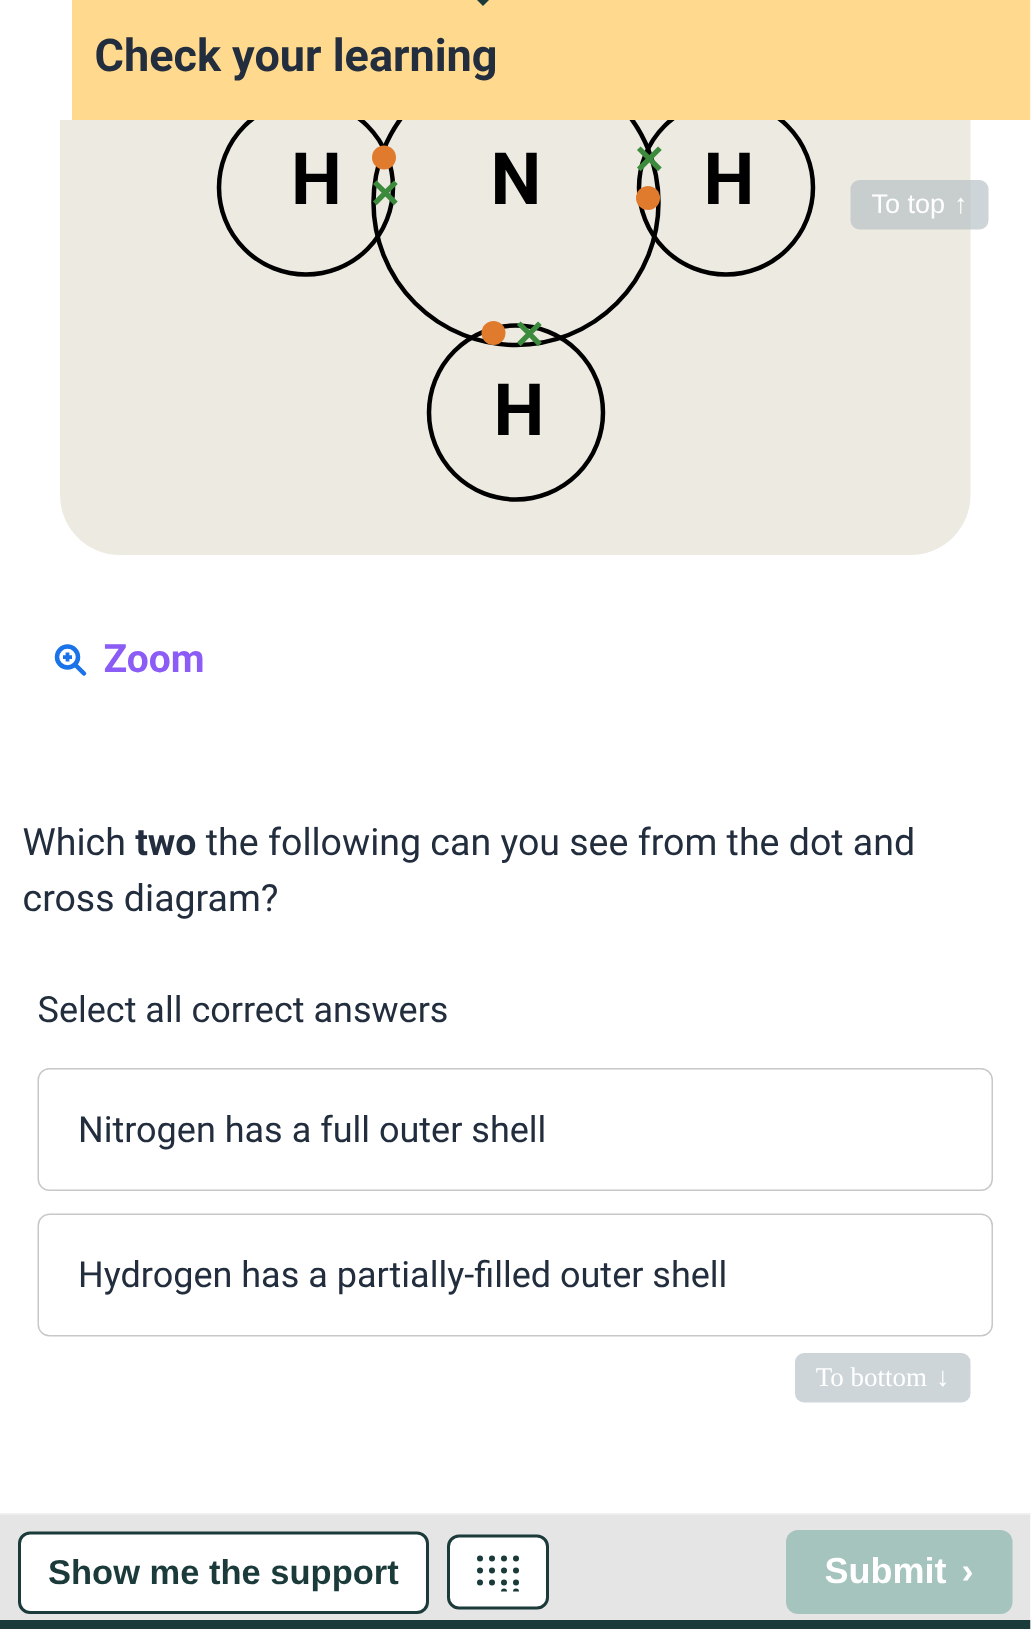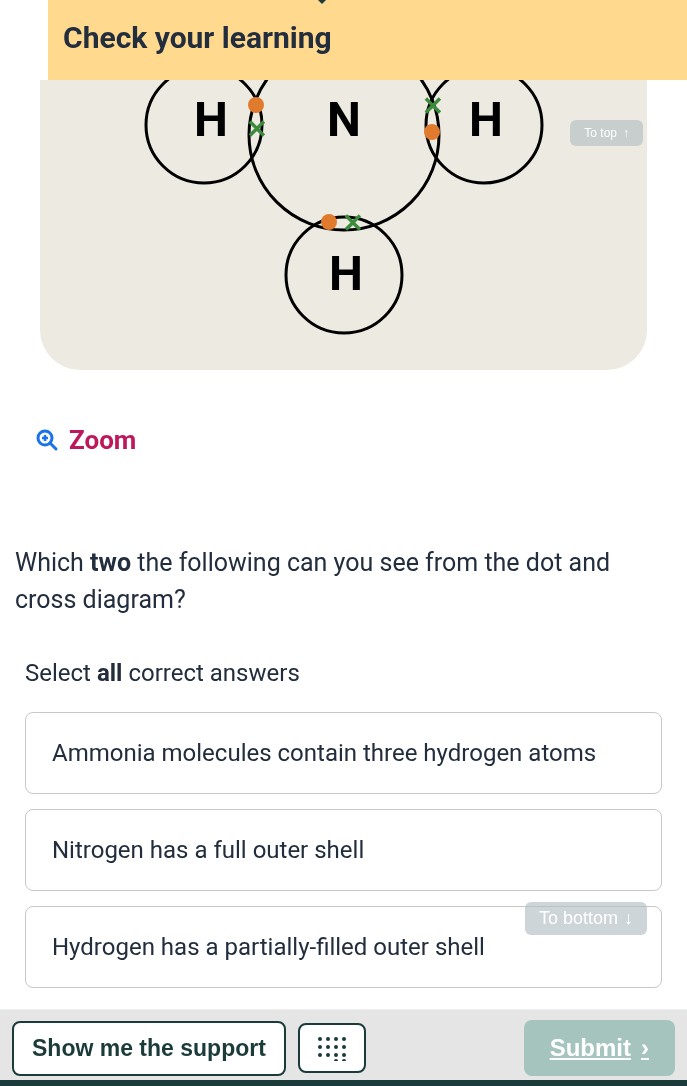"To top" .to-top-btn { font-size: 12px -> 18px; right: 44px -> 28px }
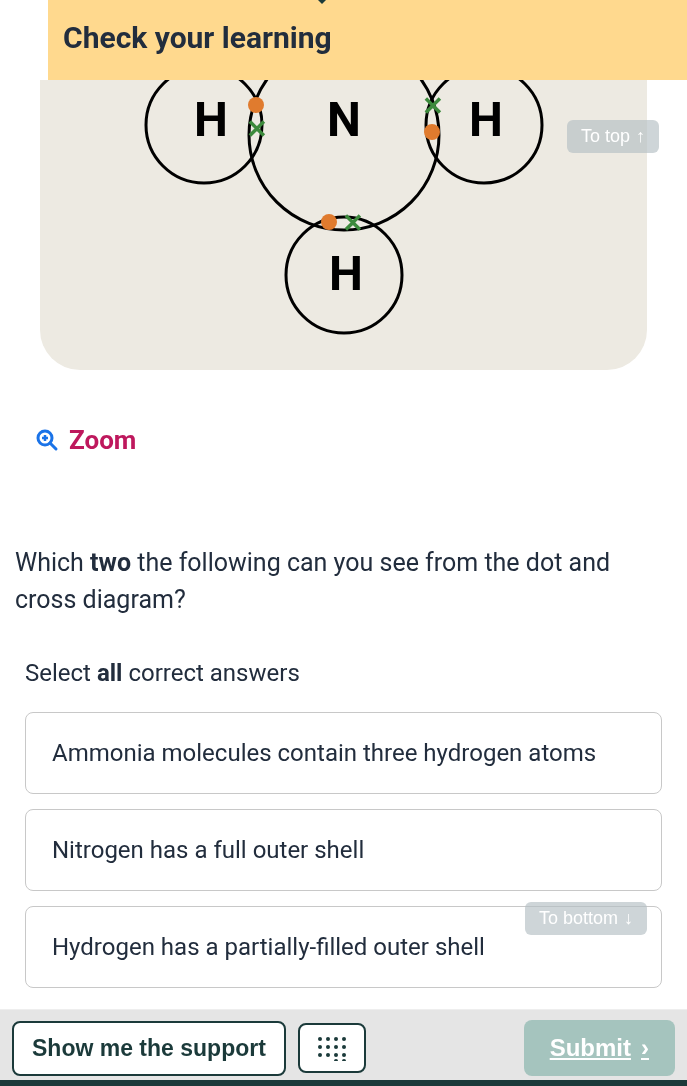"Zoom" .zoom-link { color: #be185d -> #8b5cf6 }
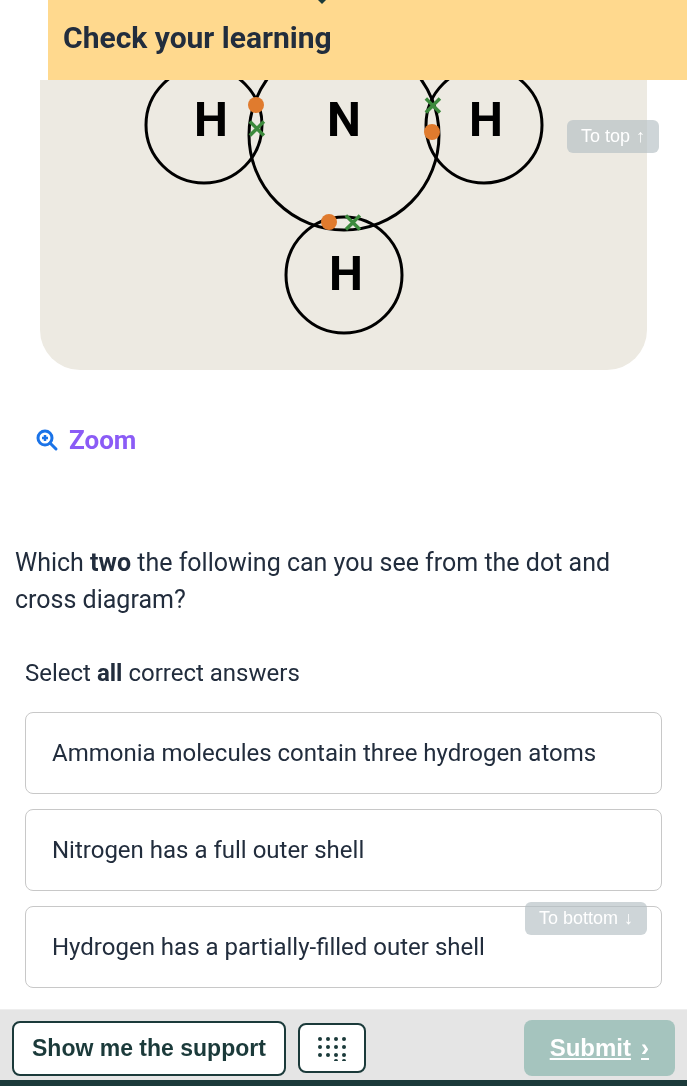"all" .instruction .bold { font-weight: 700 -> 400 }
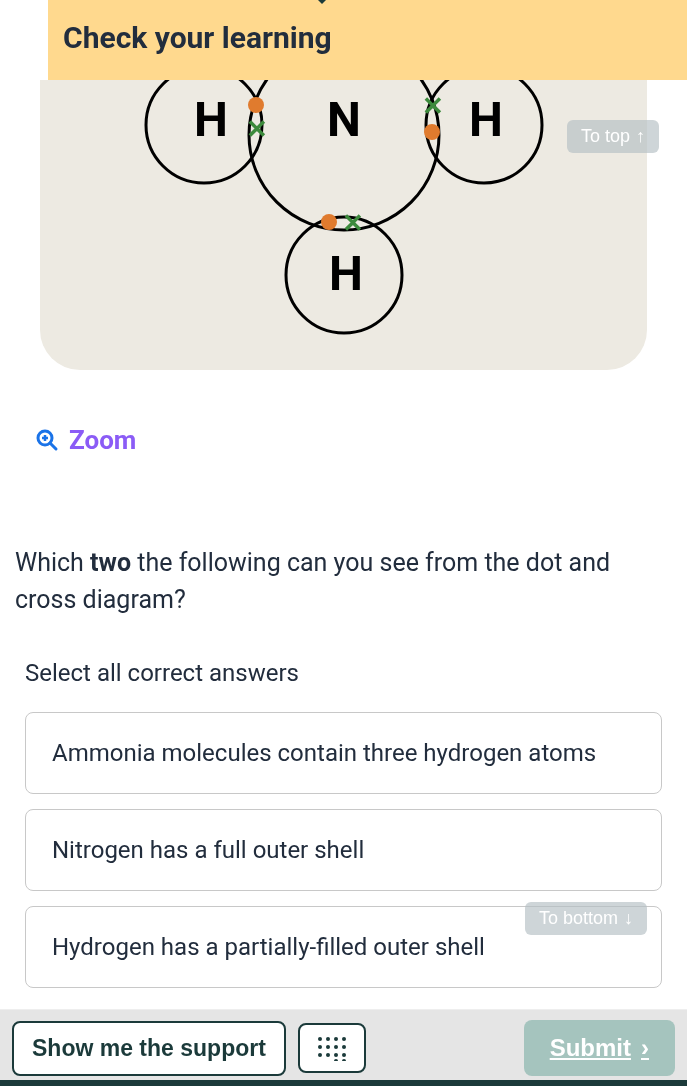"Ammonia molecules contain three hydrogen" div.option { html: <div>Ammonia molecules contain three hydrogen atoms</div> -> none }
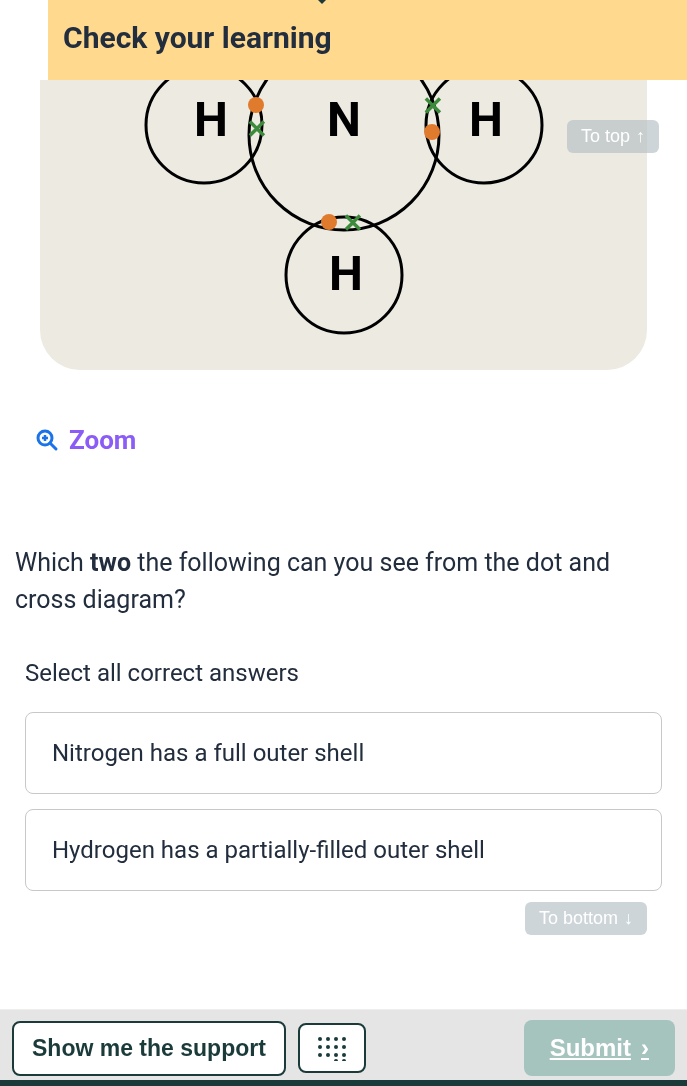"To bottom" .to-bottom-btn { font-family: none -> Liberation Serif, serif }
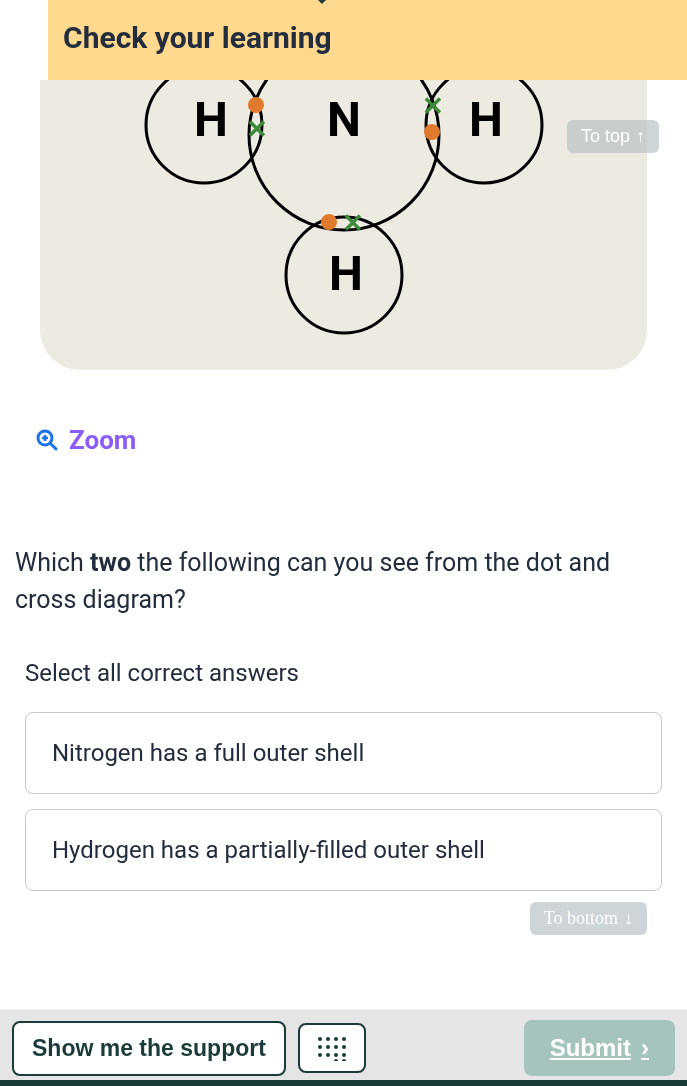"Submit" .submit-btn { text-decoration: underline -> none }
